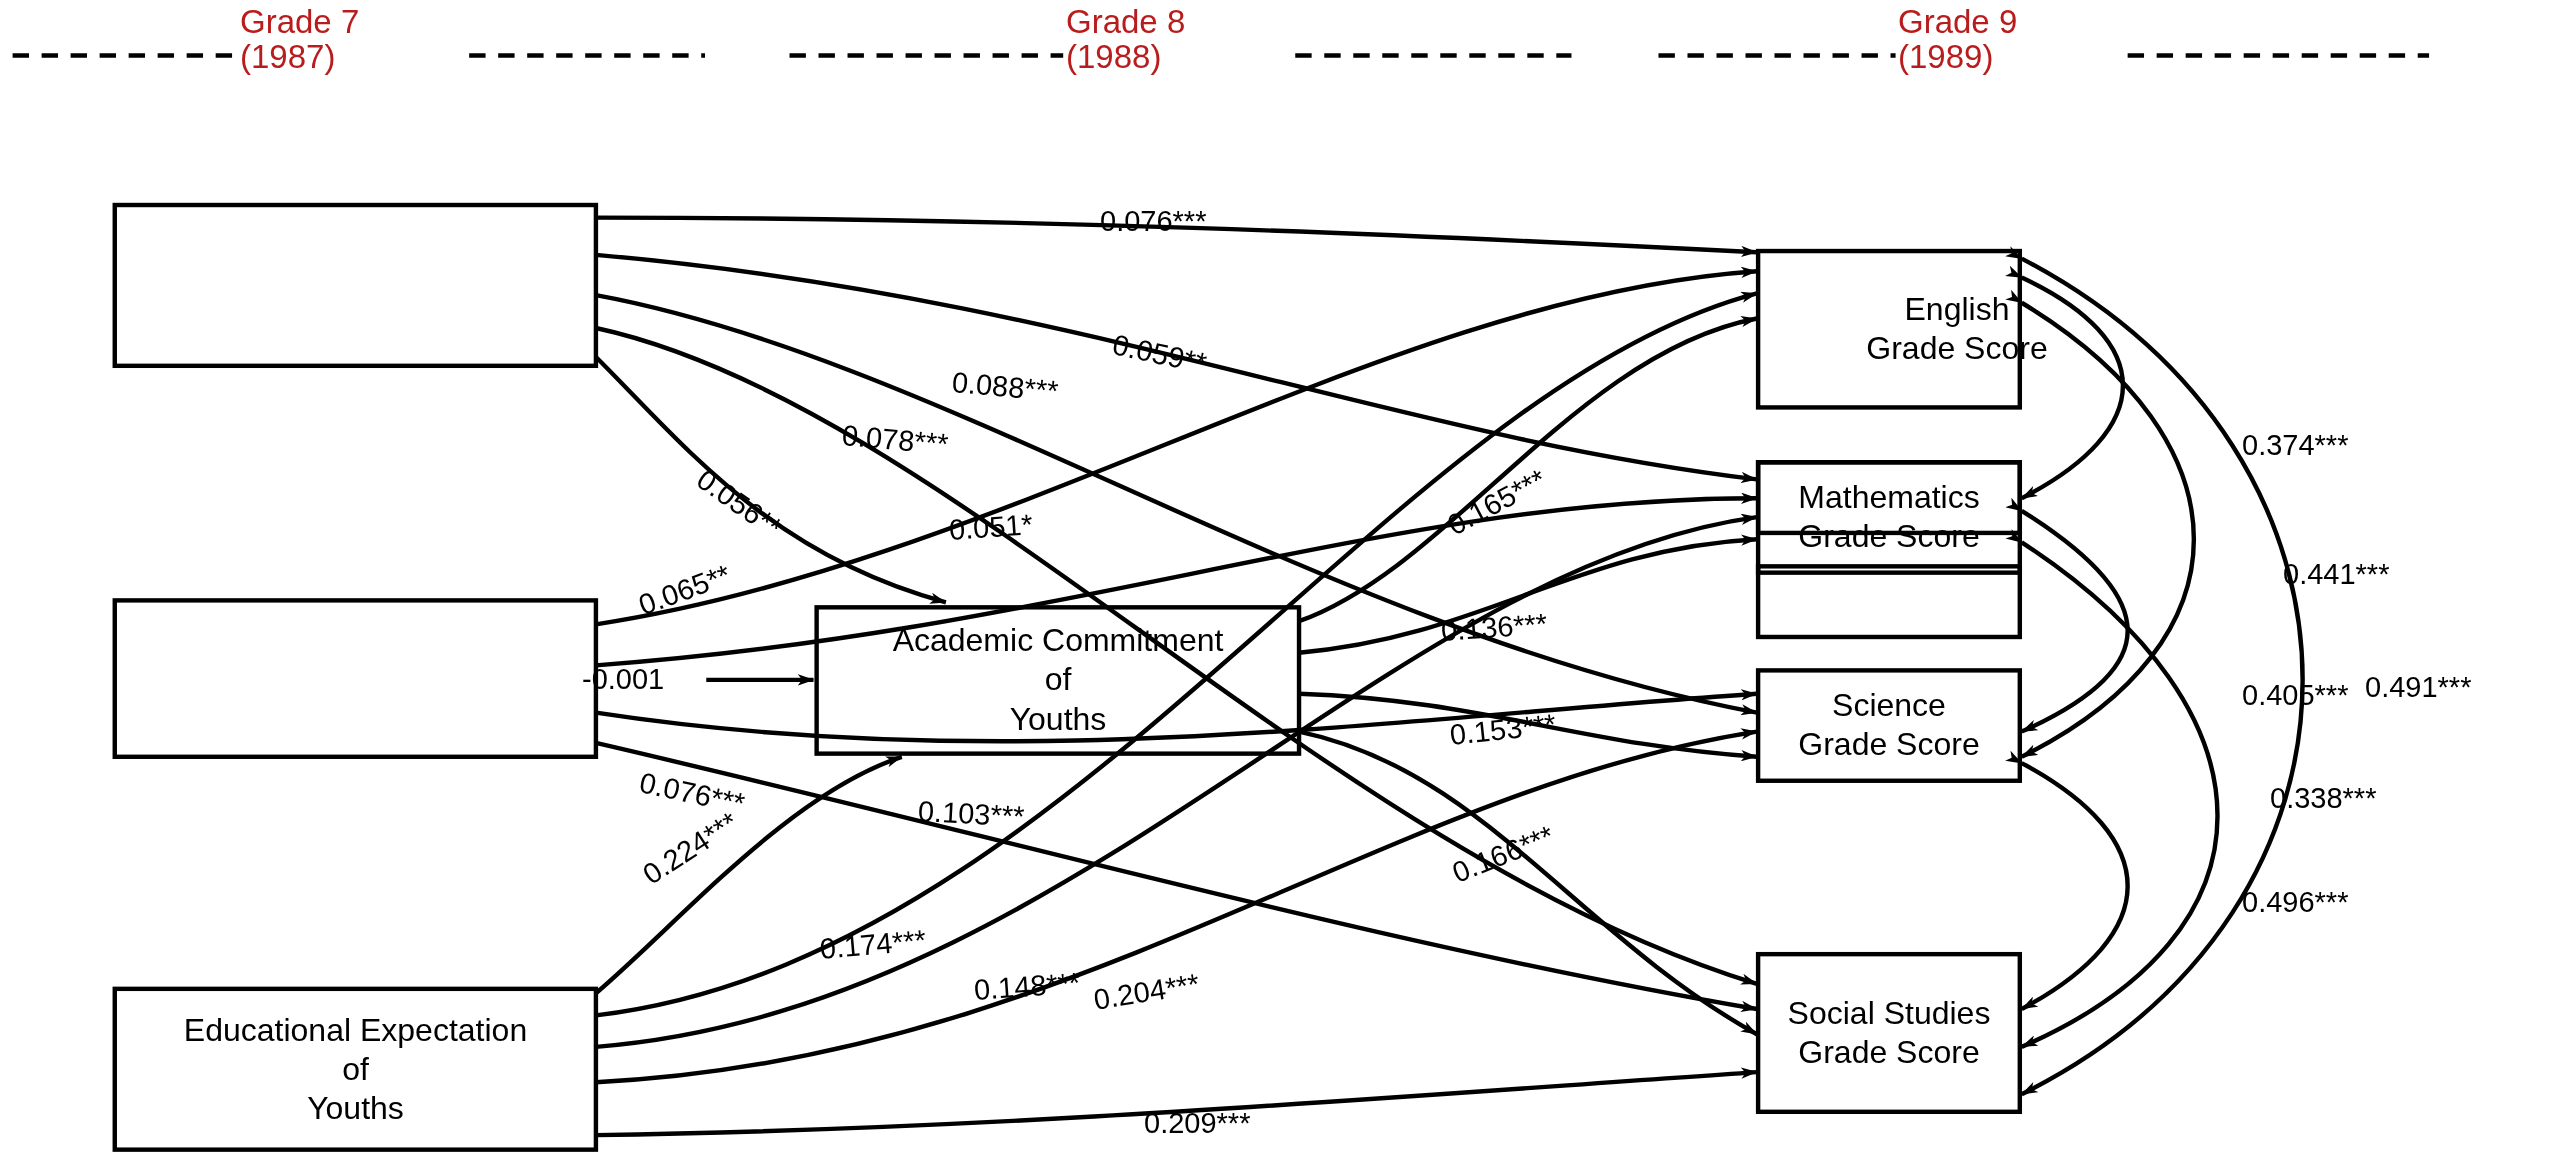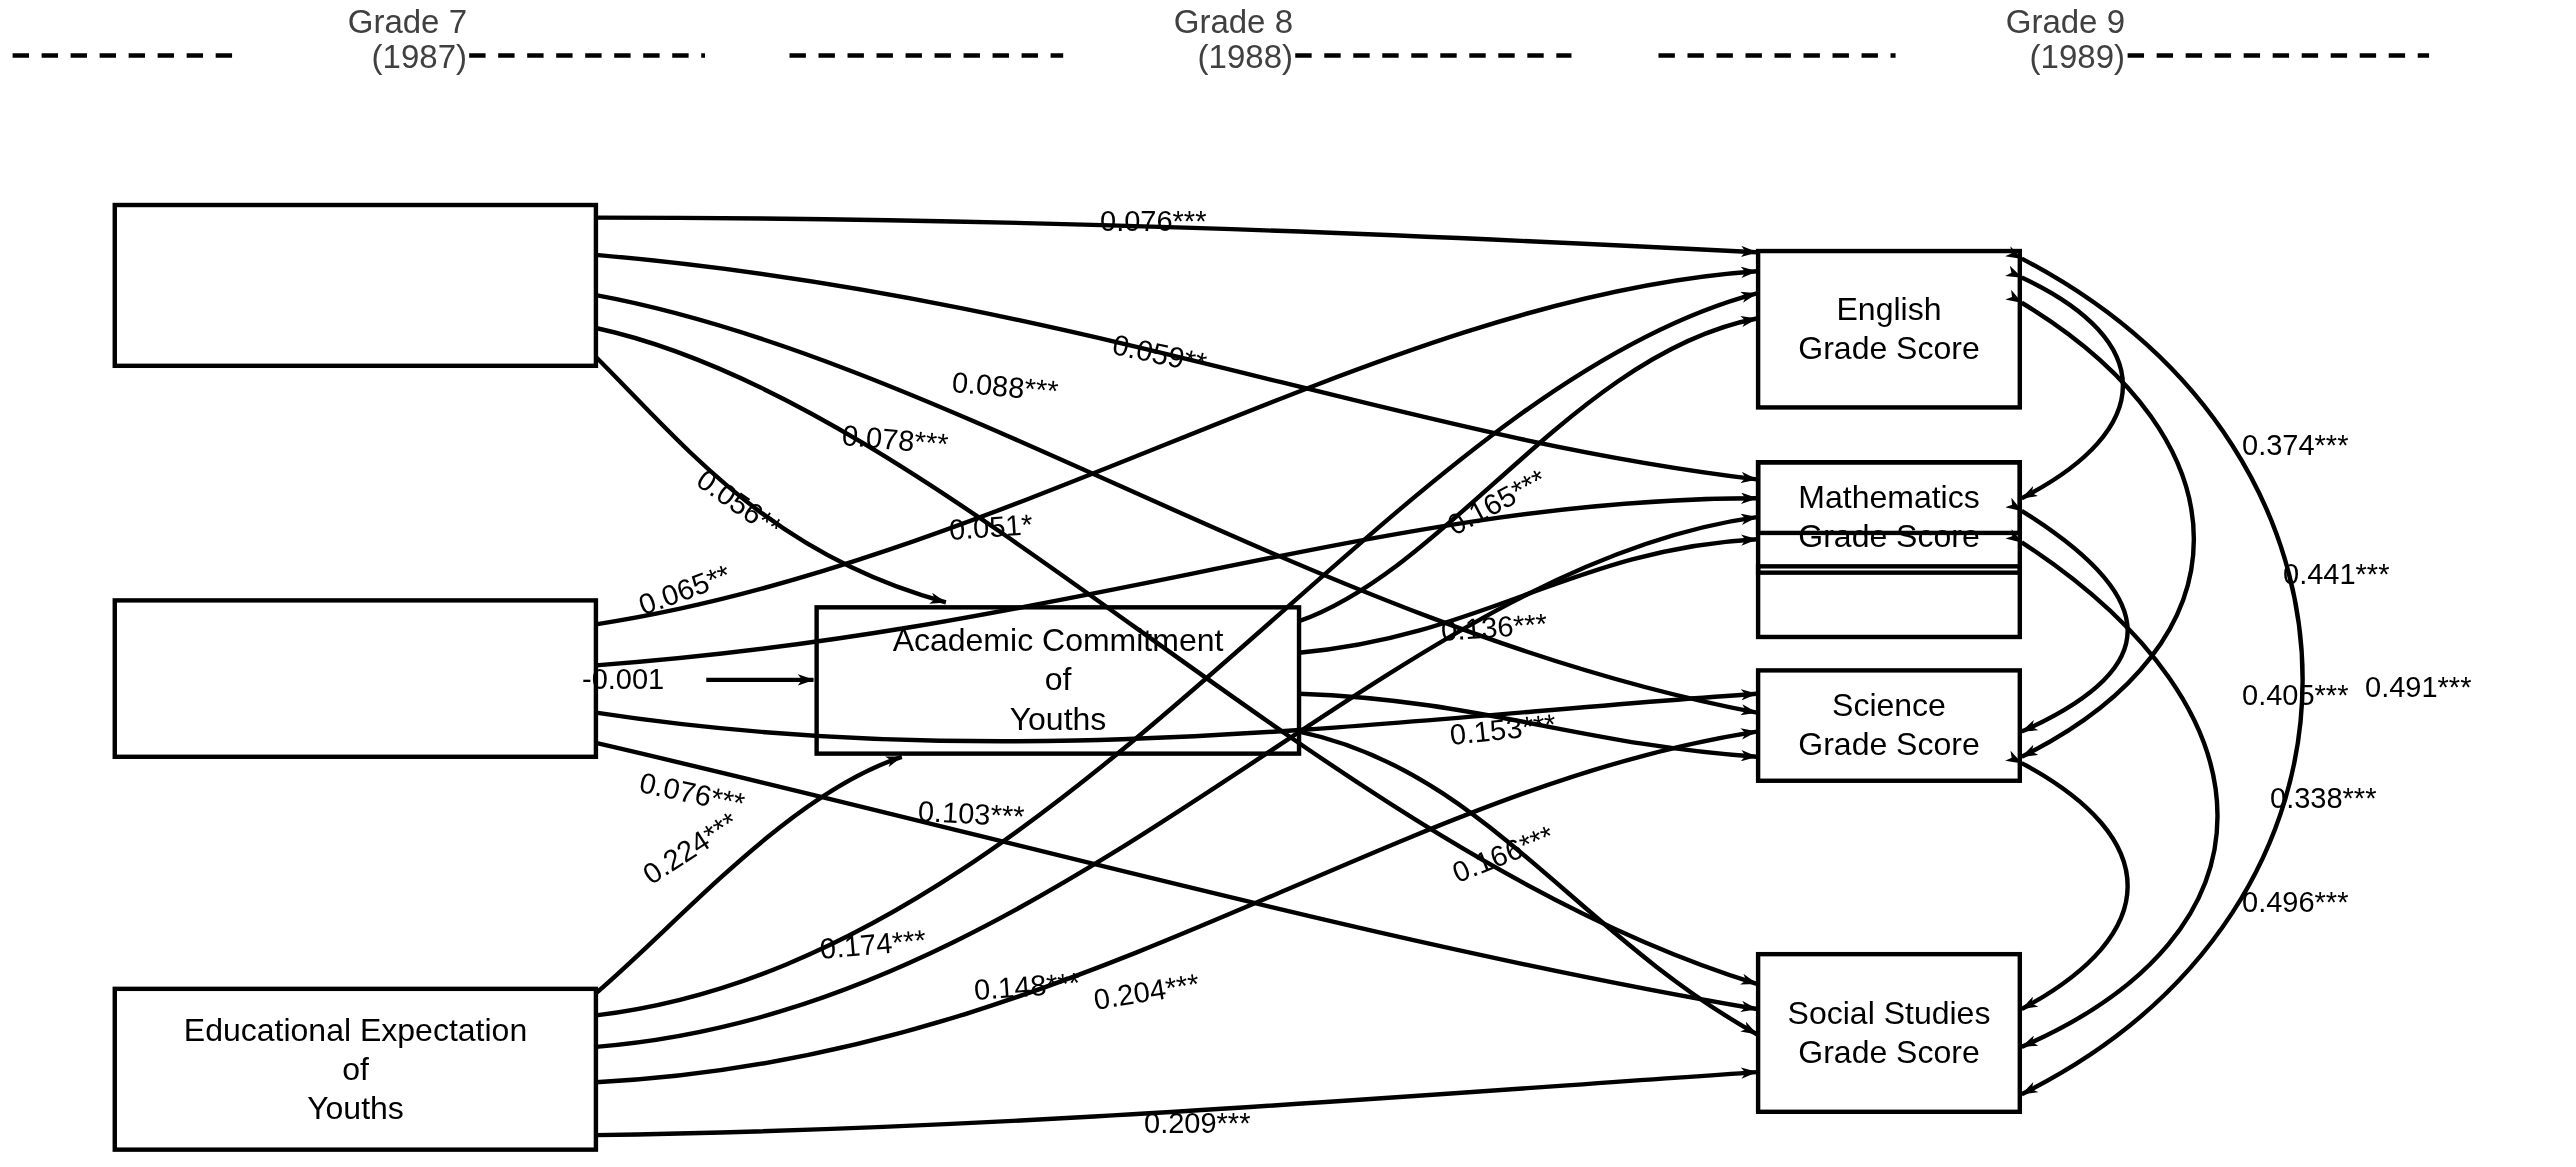"Grade 7" .hdr { color: #404040 -> #b91c1c; text-align: right -> left }
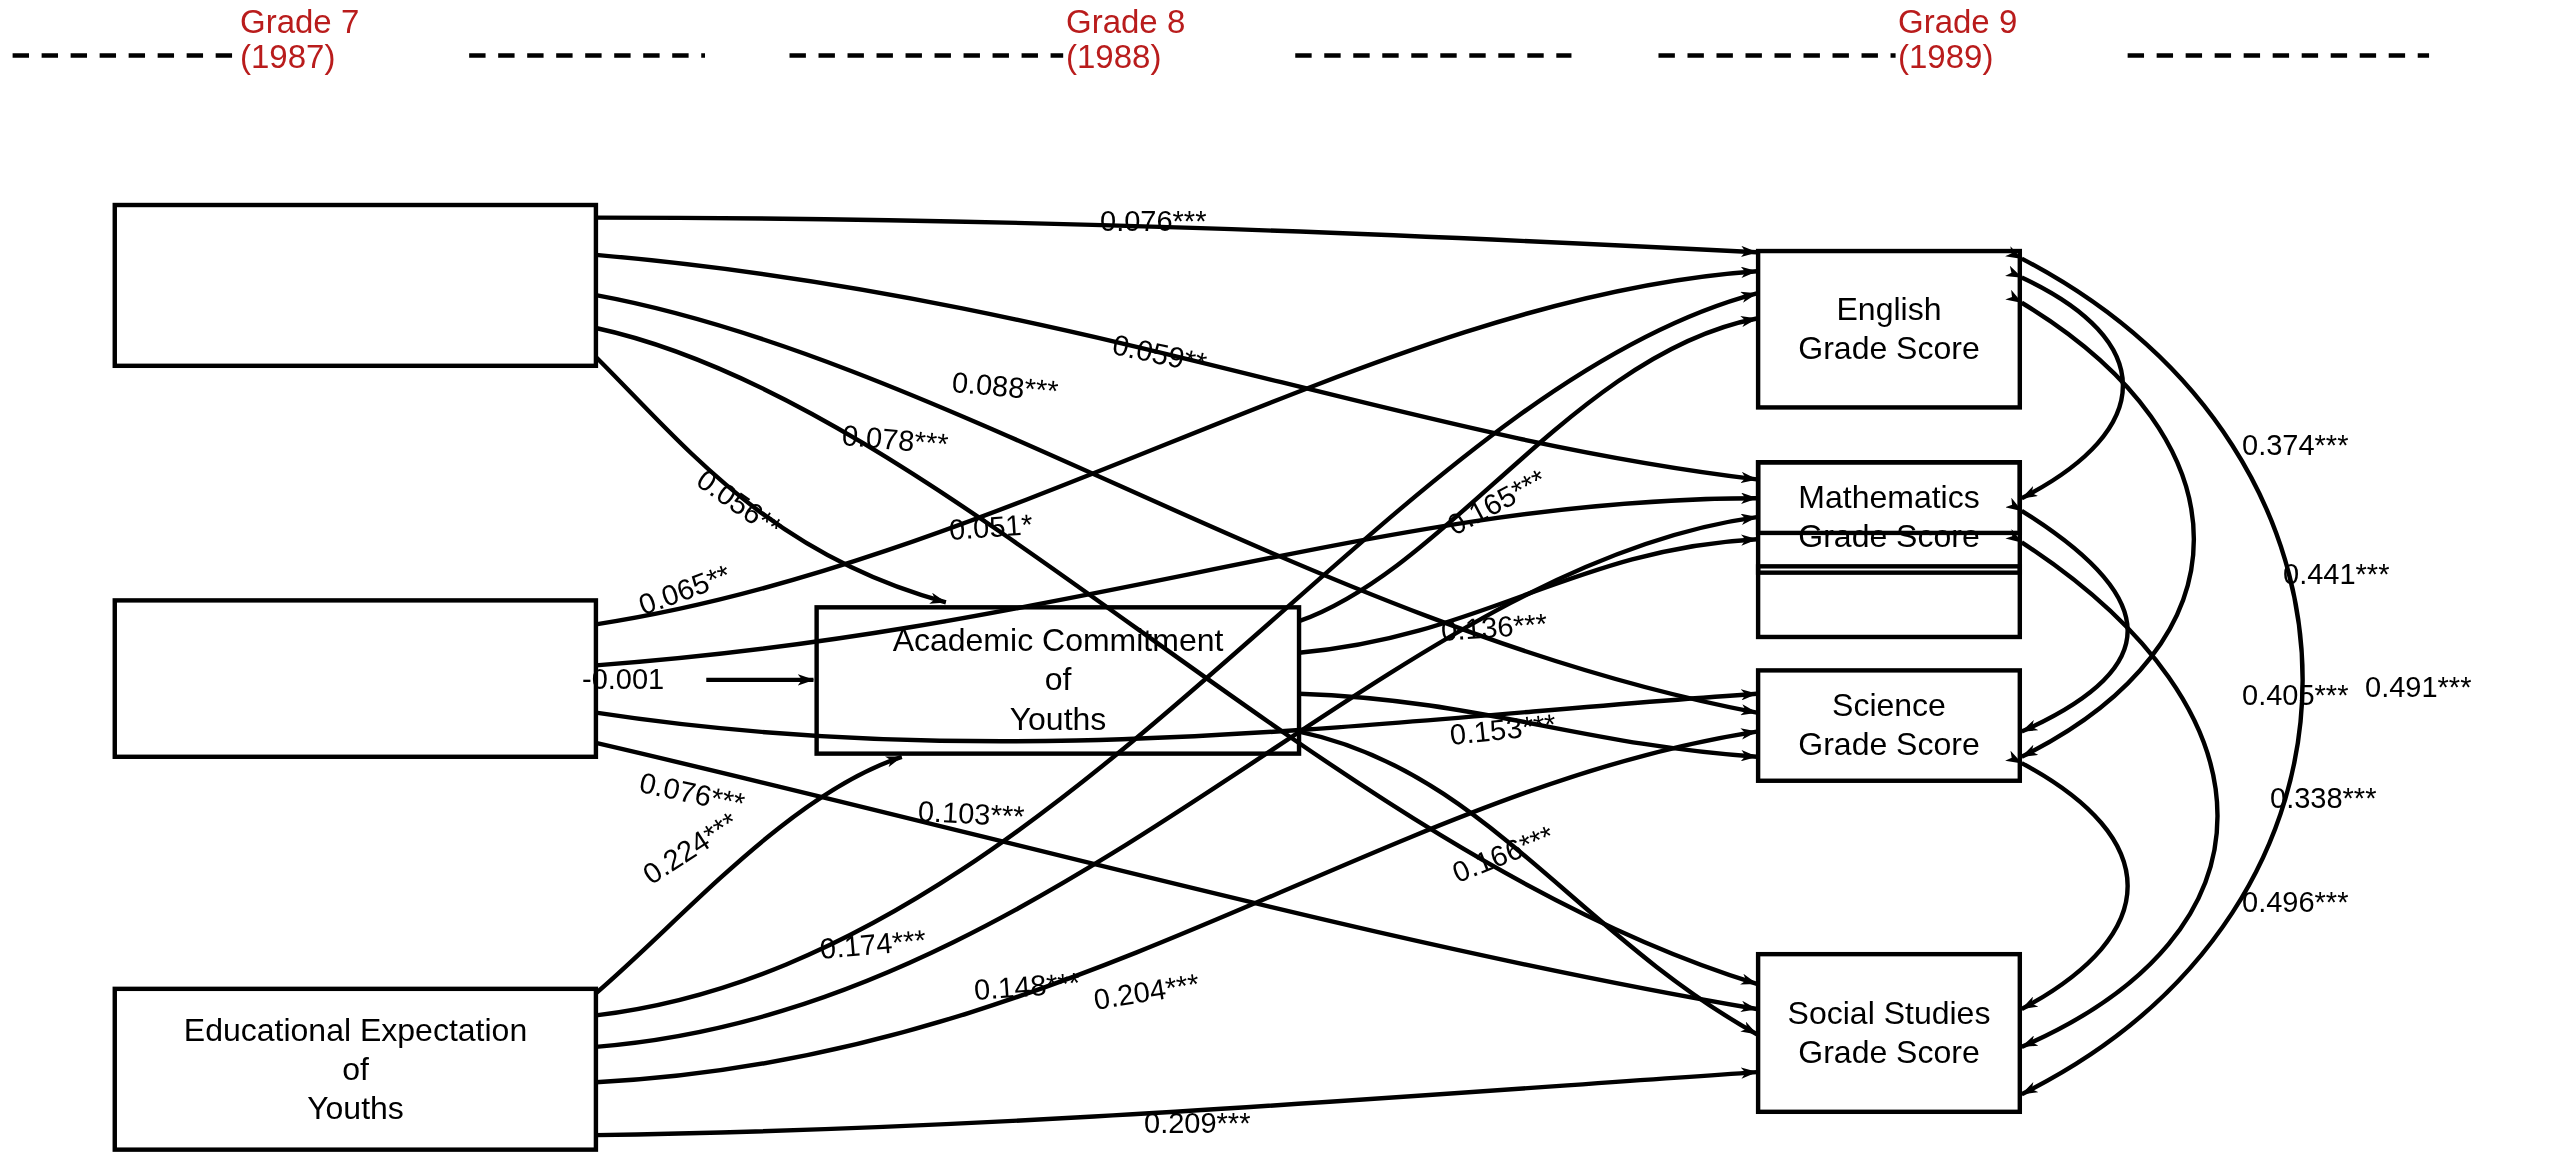"English" div.boxlabel { left: 1758px -> 1826px }
